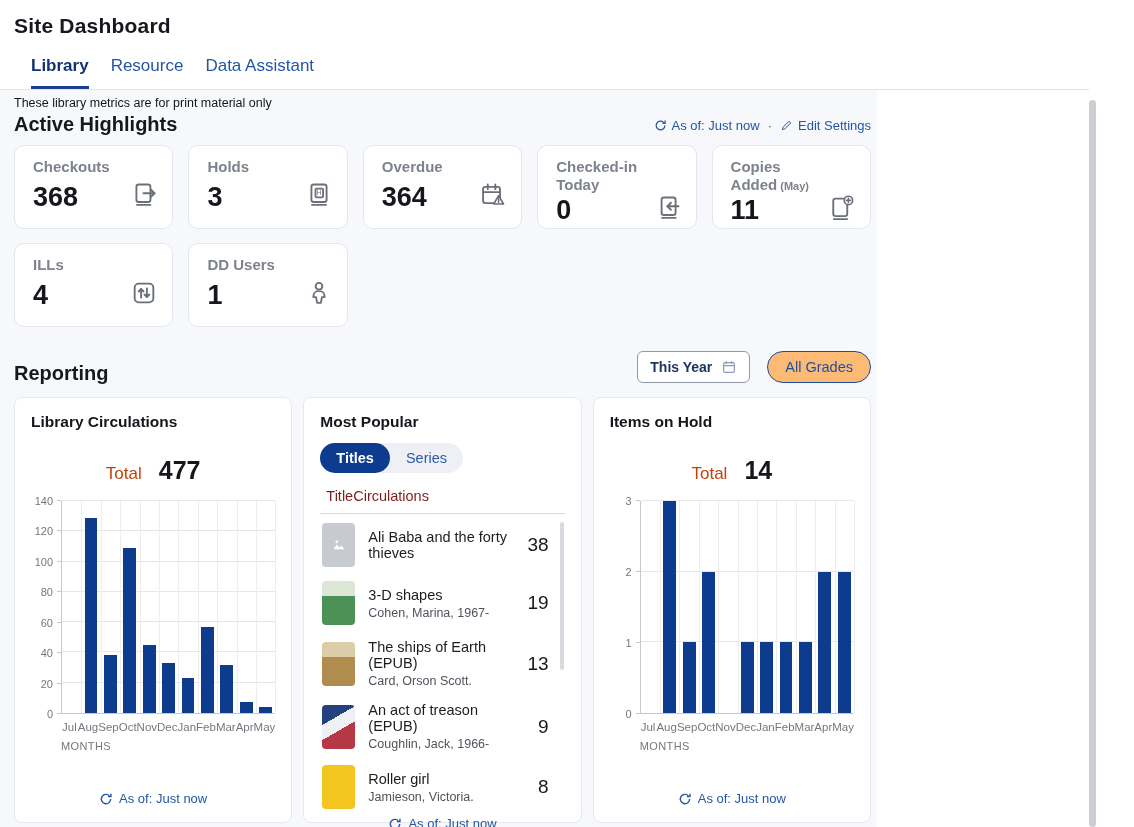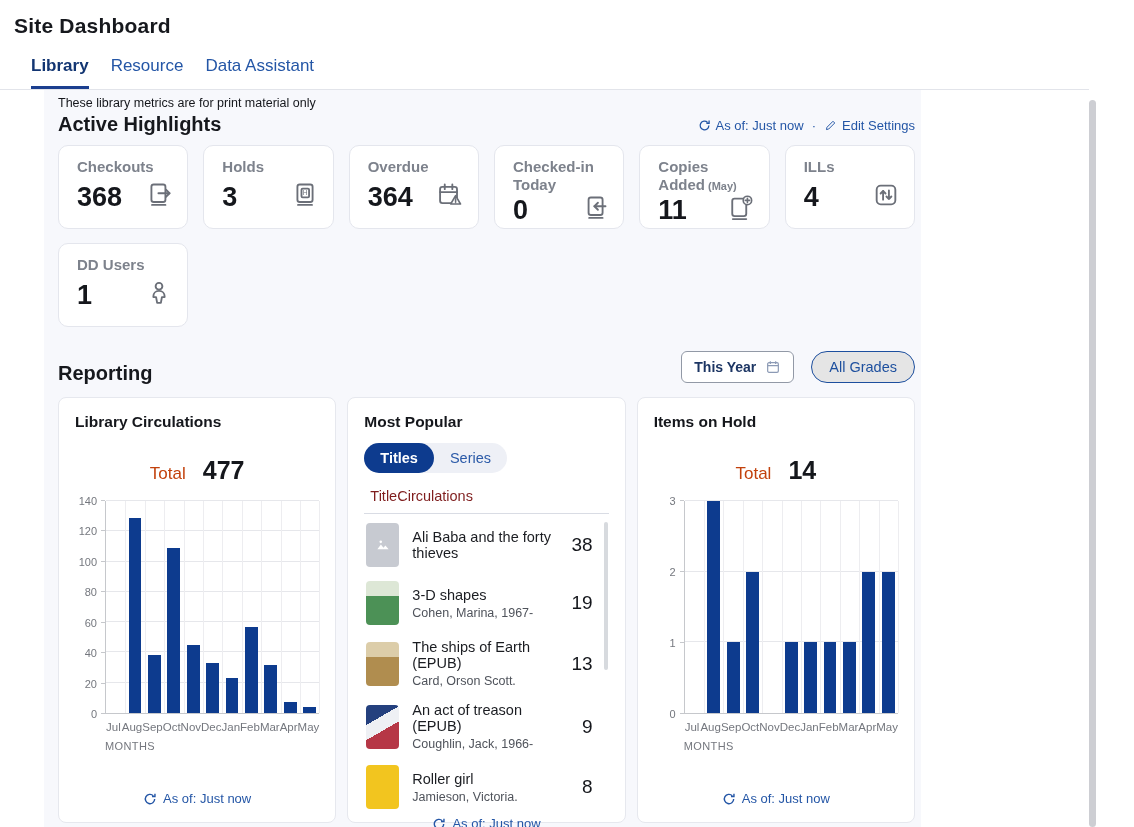"These library metrics are for" .body-area { margin-left: 44px -> none }
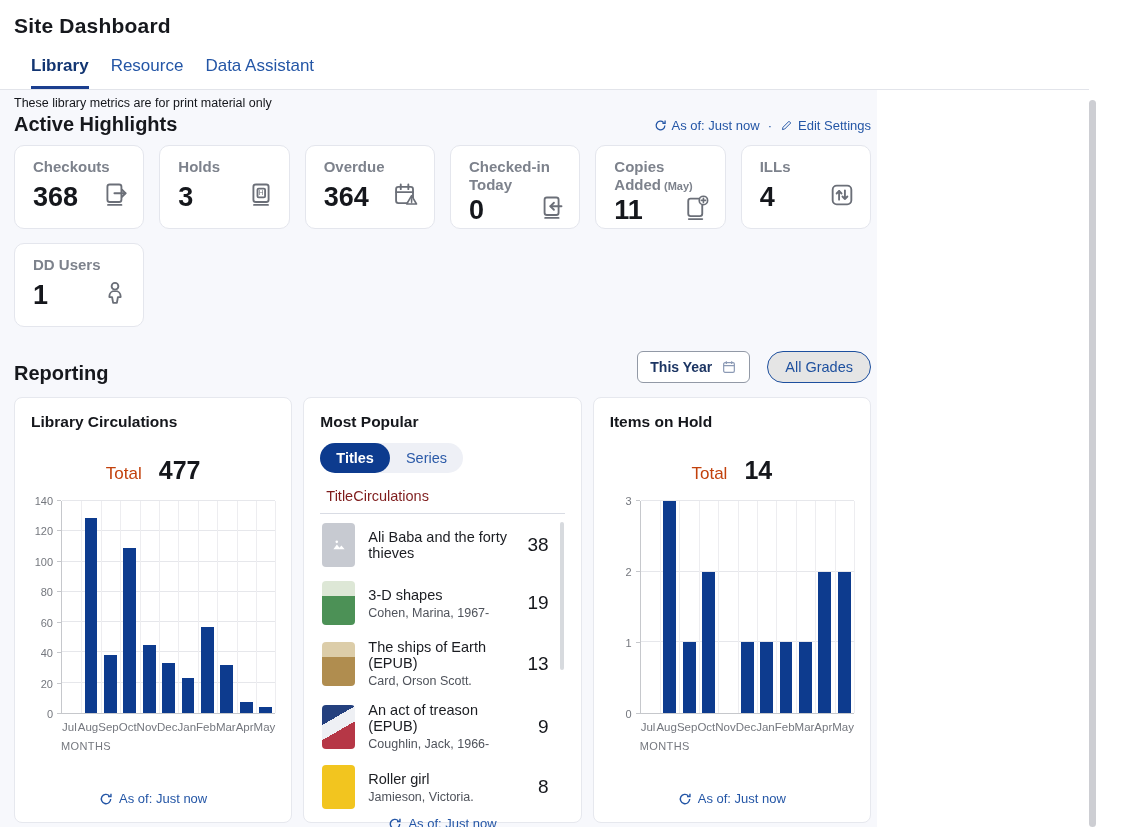"Checkouts" .cards { grid-template-columns: repeat(6,1fr) -> repeat(5,1fr) }
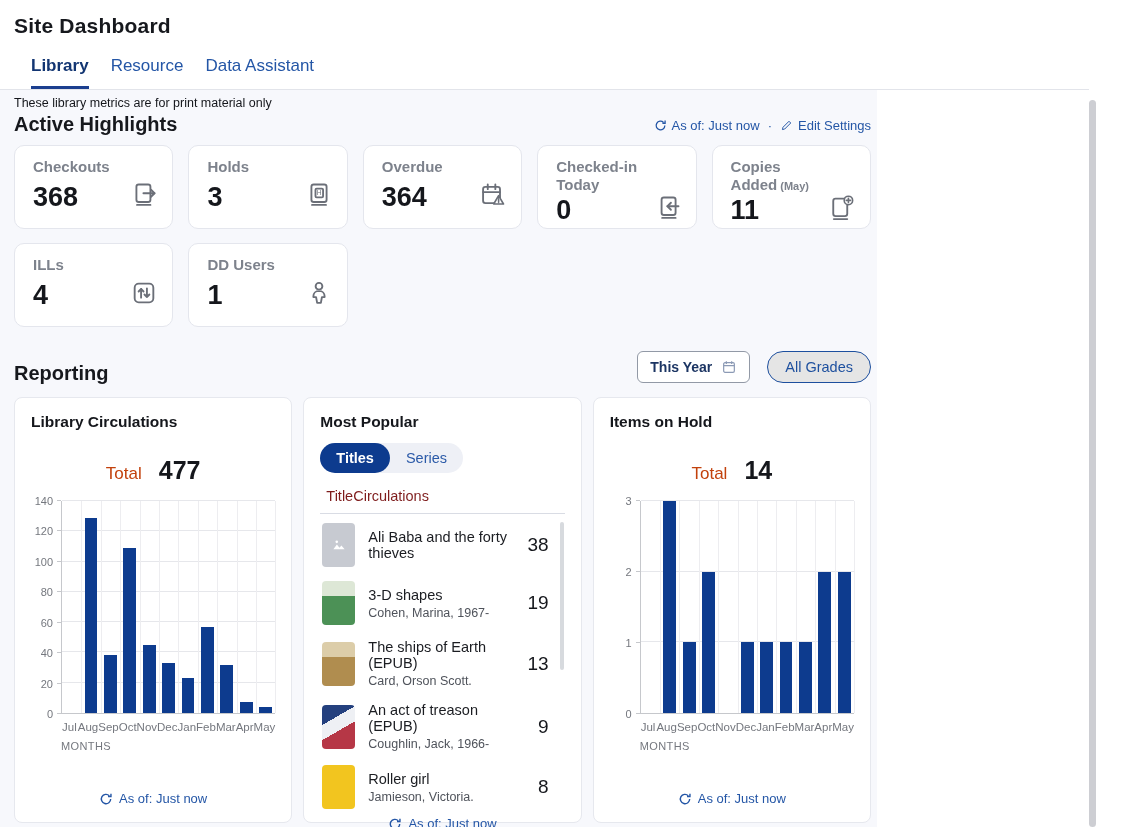"All Grades" .btn-grades { background: #e5e5e5 -> #fdba74 }
